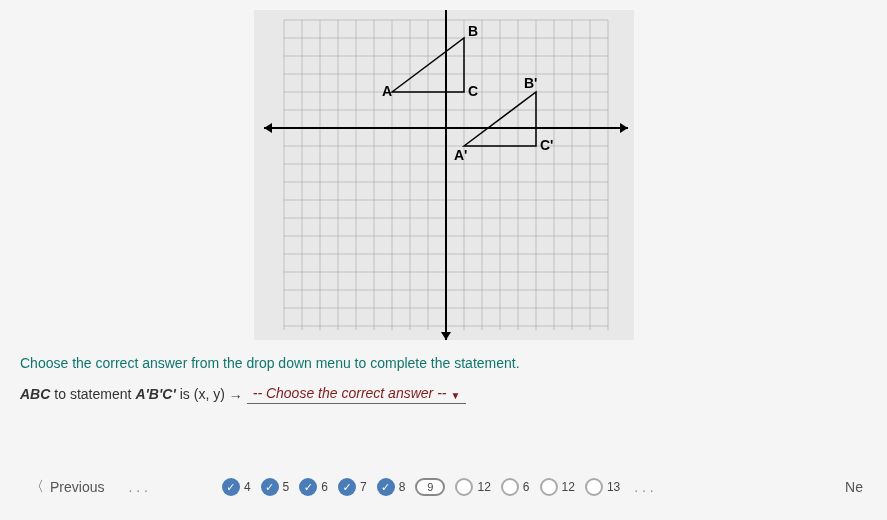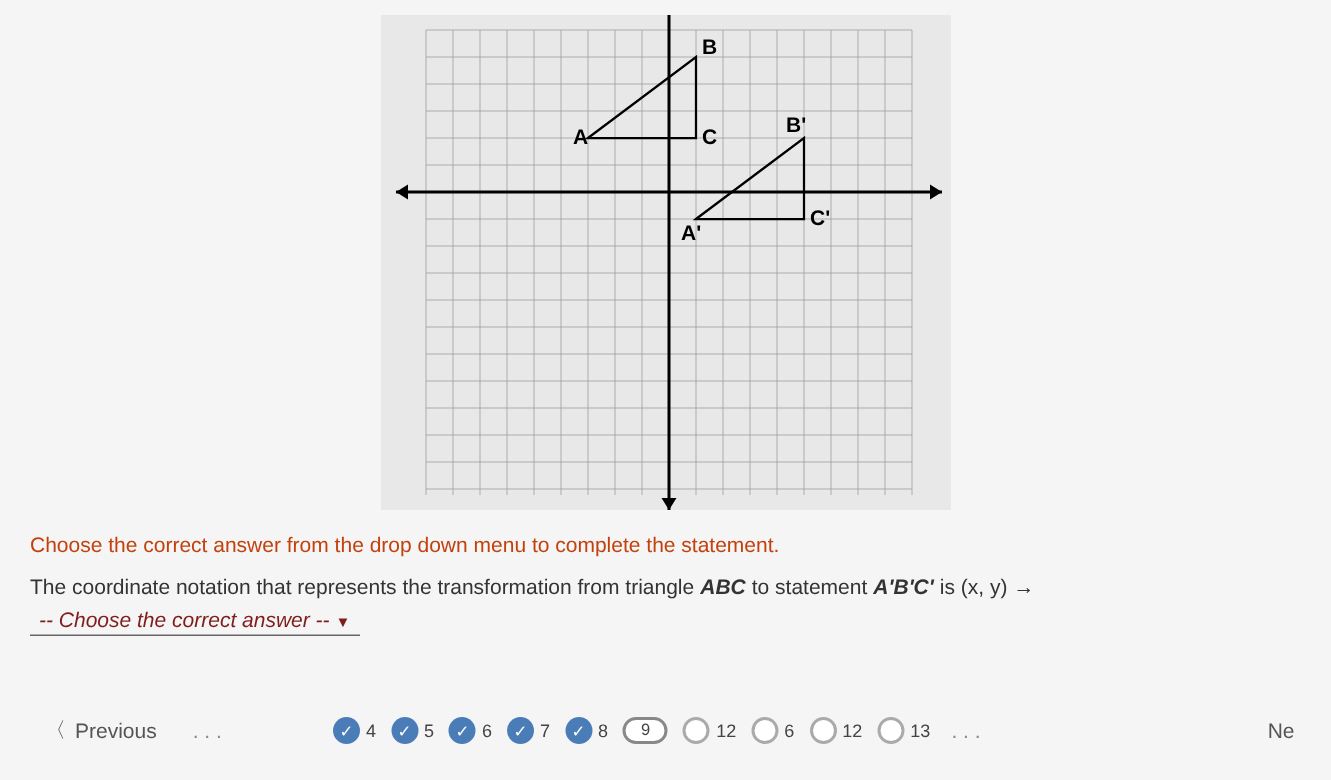"Choose the correct answer from" .instruction { color: #c2410c -> #0f766e }
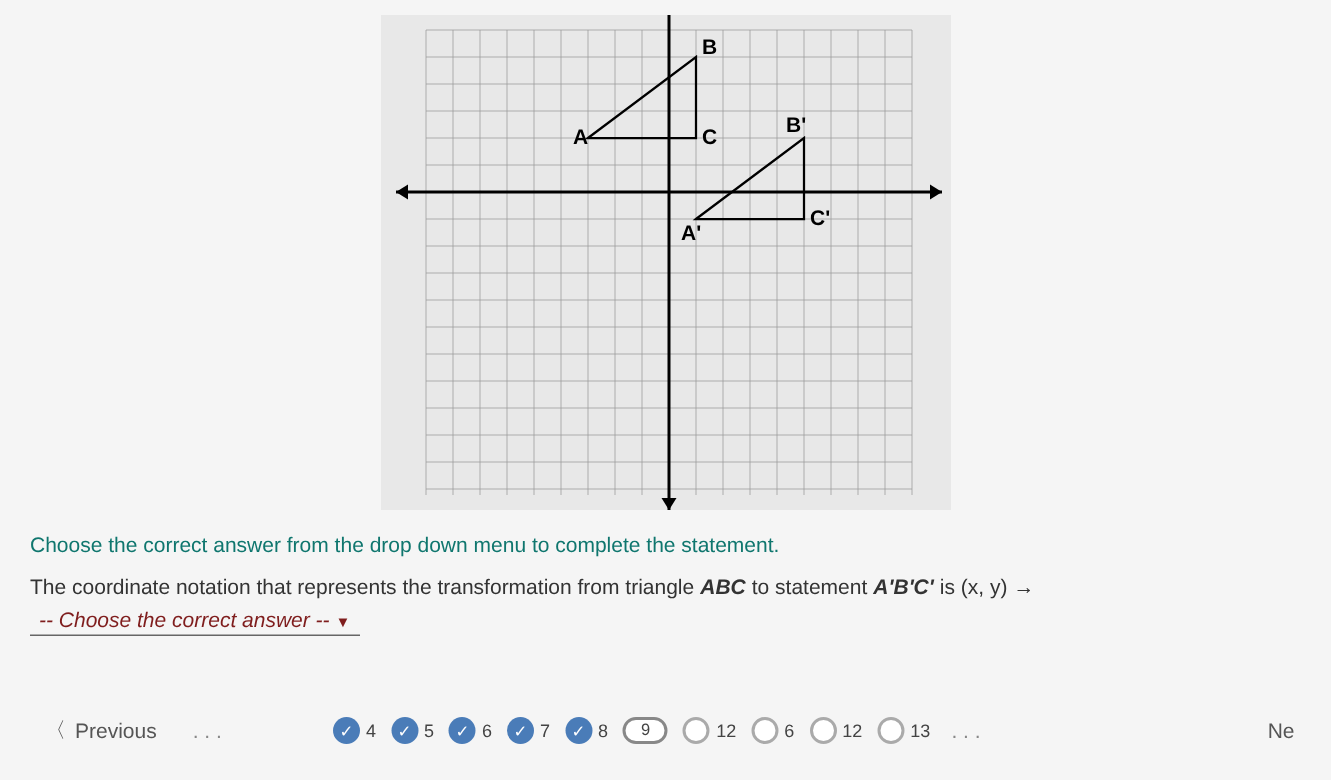"The coordinate notation that represents" span { html: <span>The coordinate notation that represents the transformation from triangle </span> -> none }
